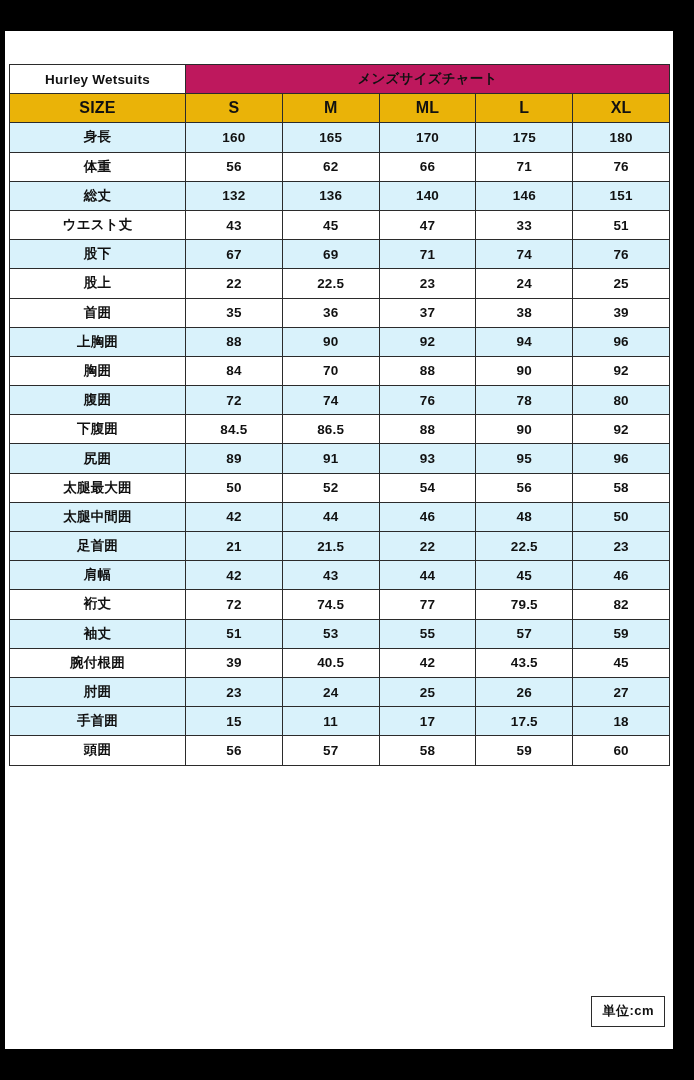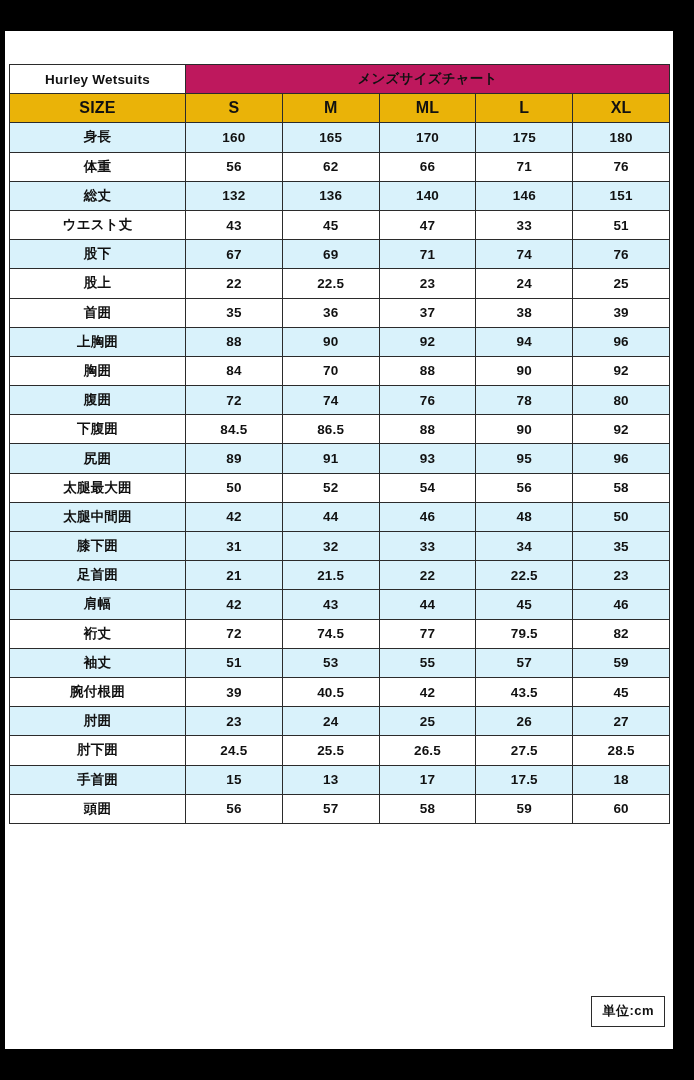"膝下囲" tr.row-alt { html: <tr> <td>膝下囲</td> <td>31</td> <td>32</td> <td>33</td> <td>34</td> <td>35</td> </tr> -> none }
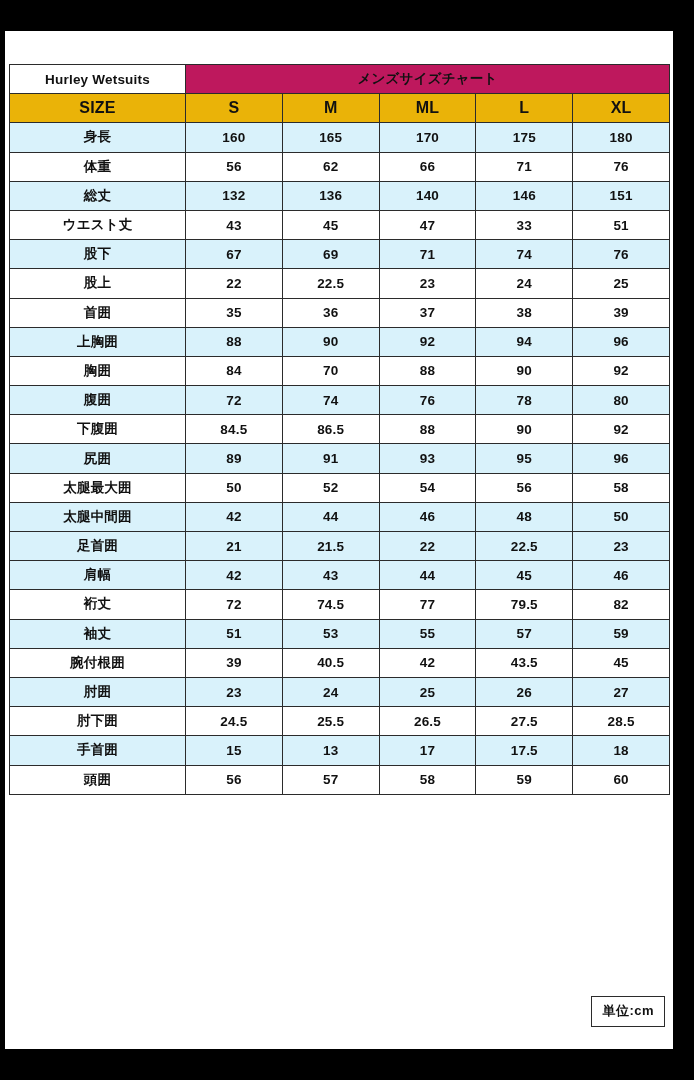"肘下囲" tr.row-plain { html: <tr> <td>肘下囲</td> <td>24.5</td> <td>25.5</td> <td>26.5</td> <td>27.5</td> <td>28.5</td> </tr> -> none }
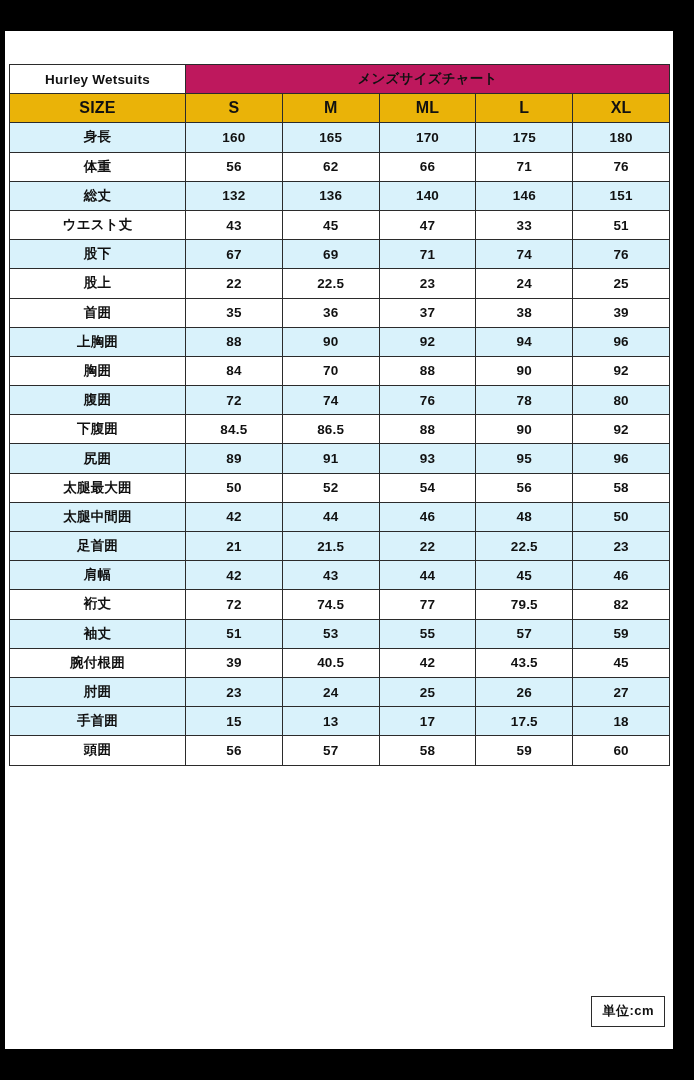"13" td { text: 13 -> 11 }
